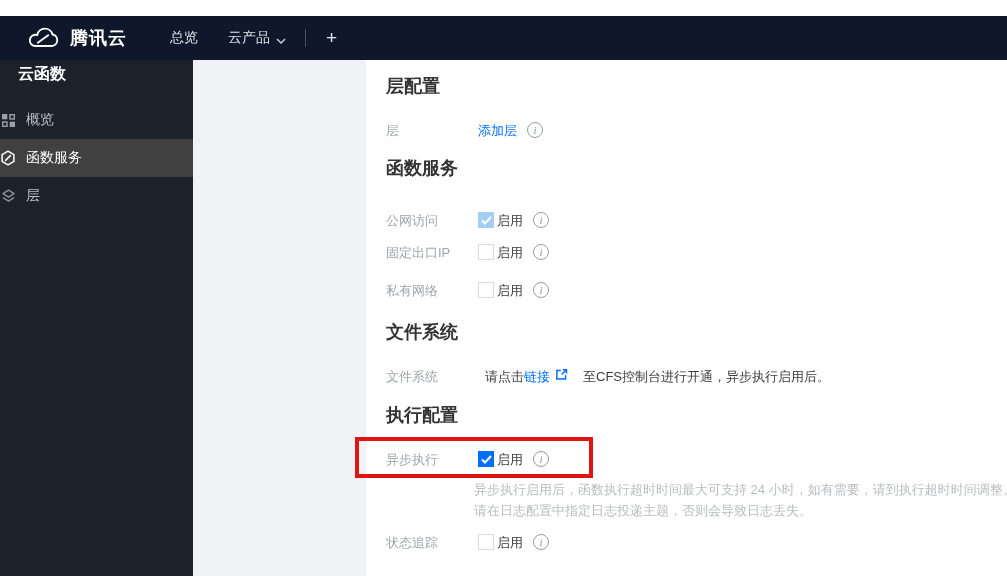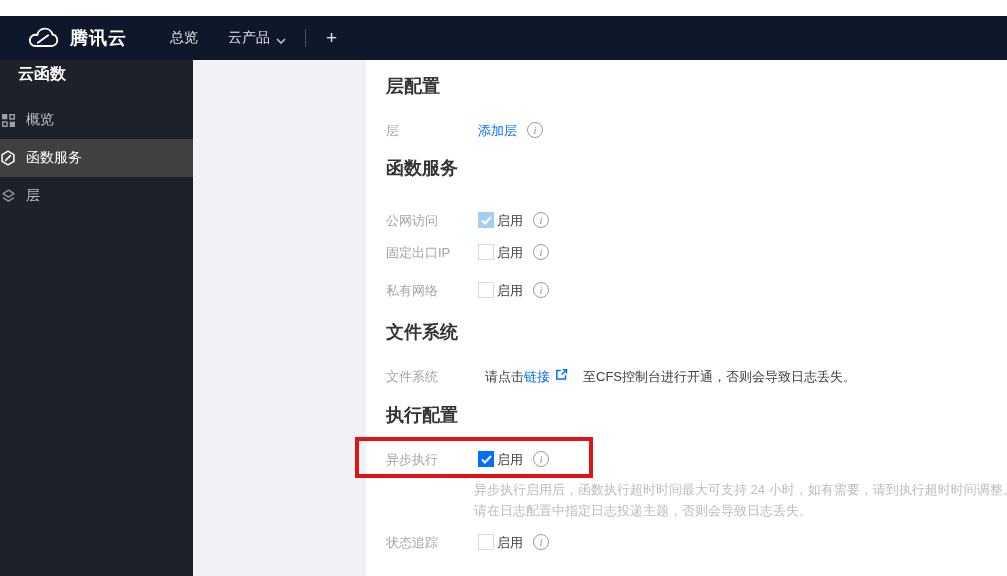"至CFS控制台进行开通，否则会导致日志丢失。" span.plain-text { text: 否则会导致日志丢失 -> 异步执行启用后 }
